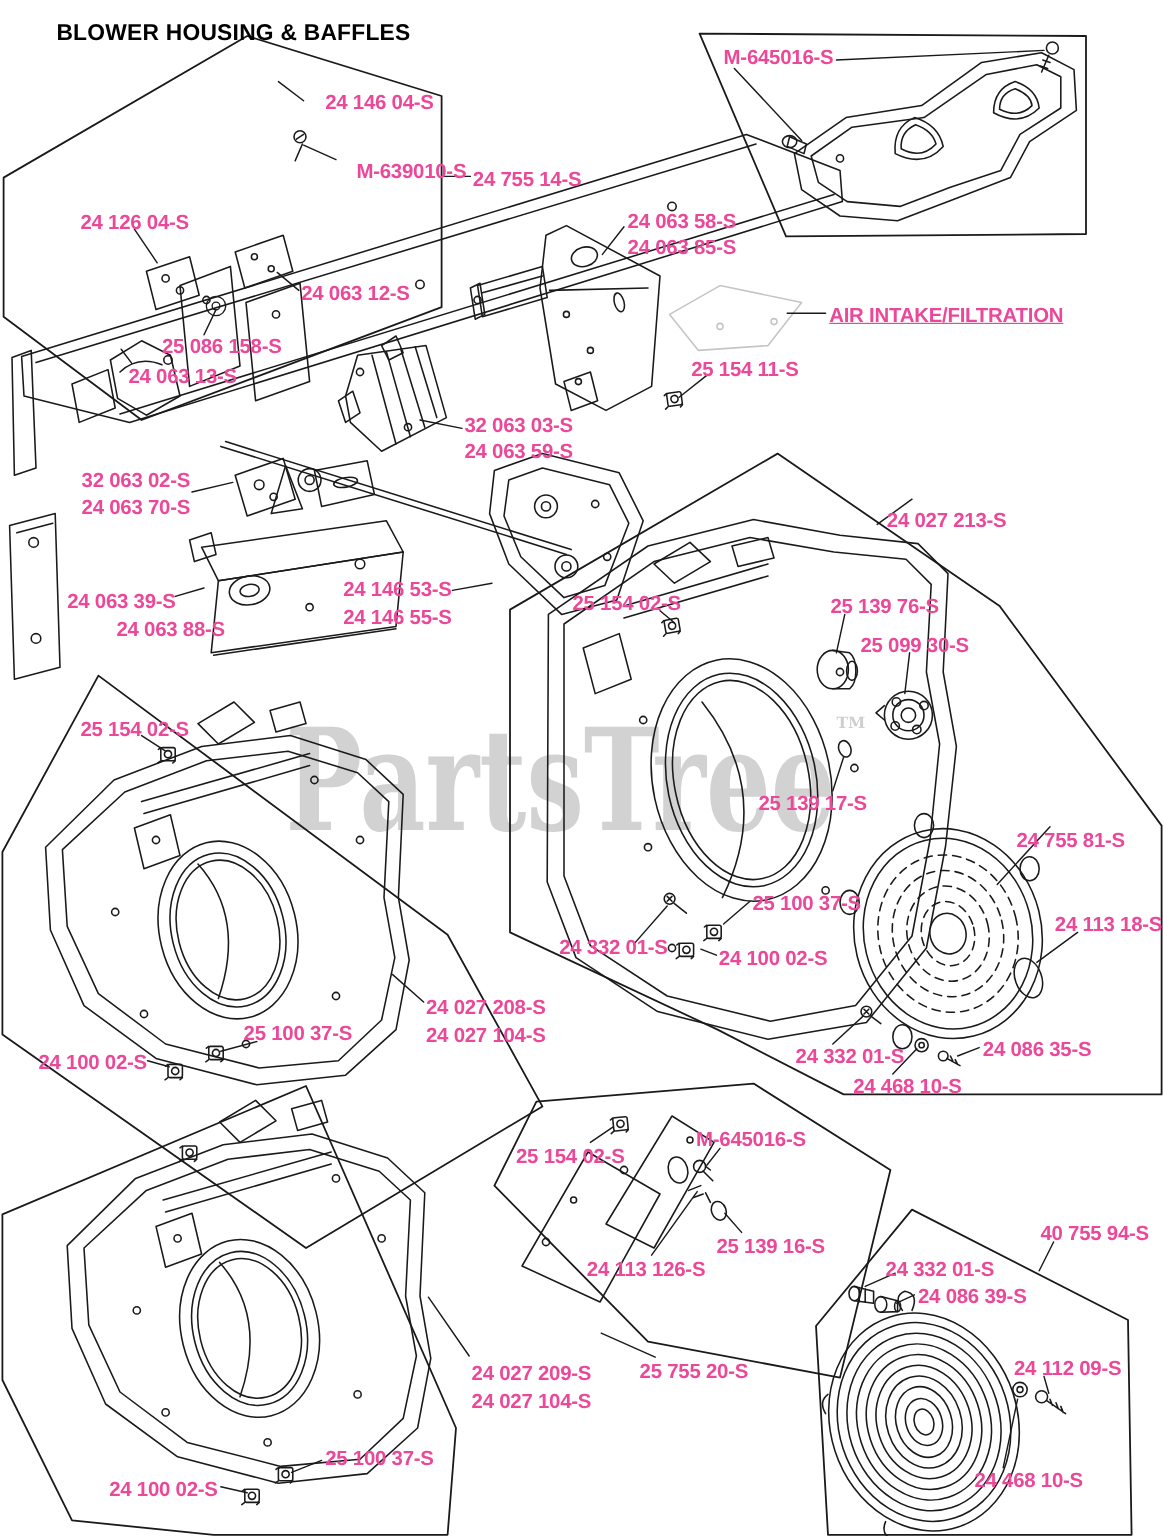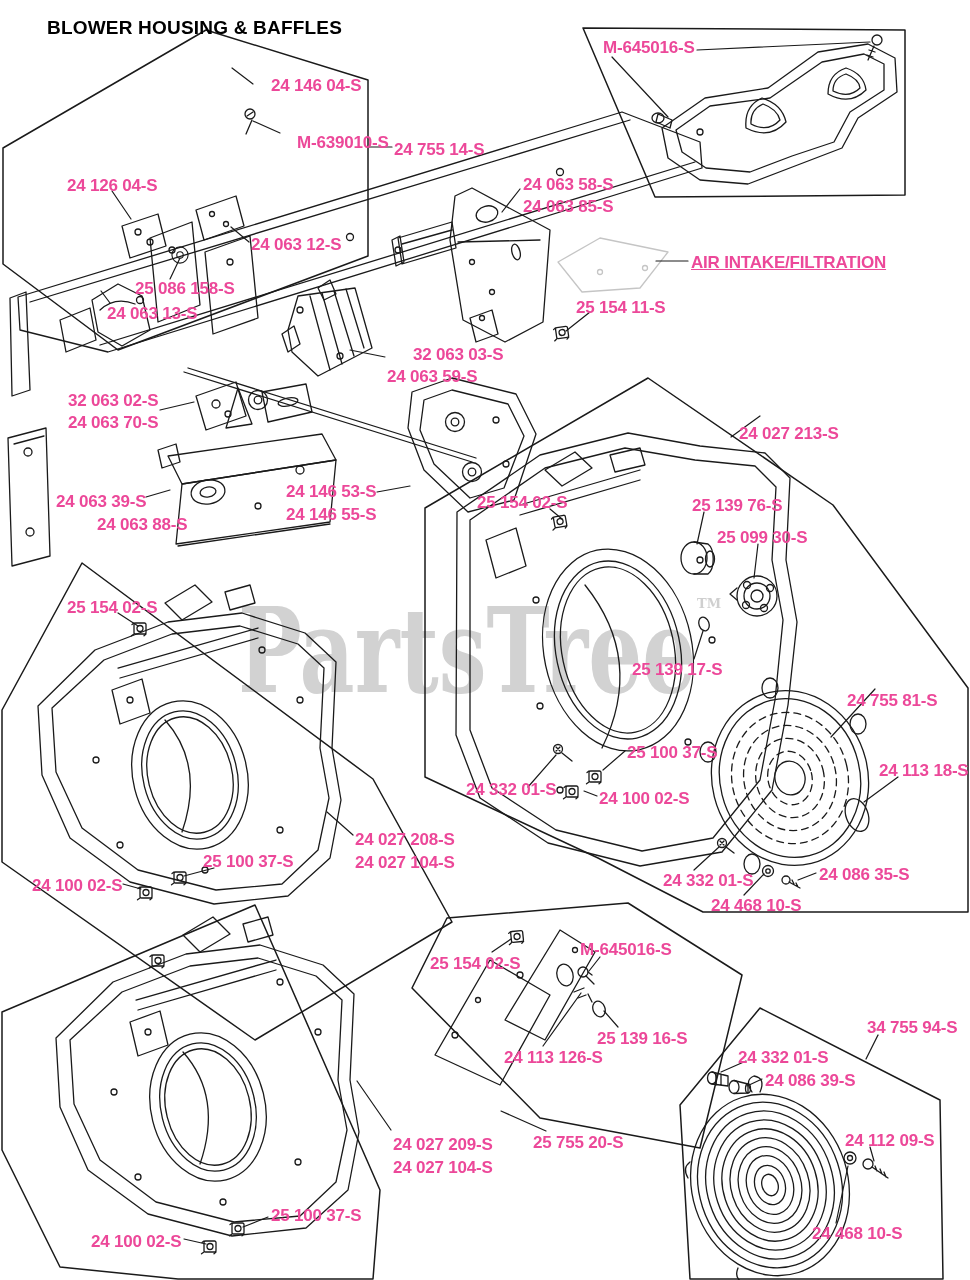"32 063 03-S" div.callout { margin-left: 26px -> none }
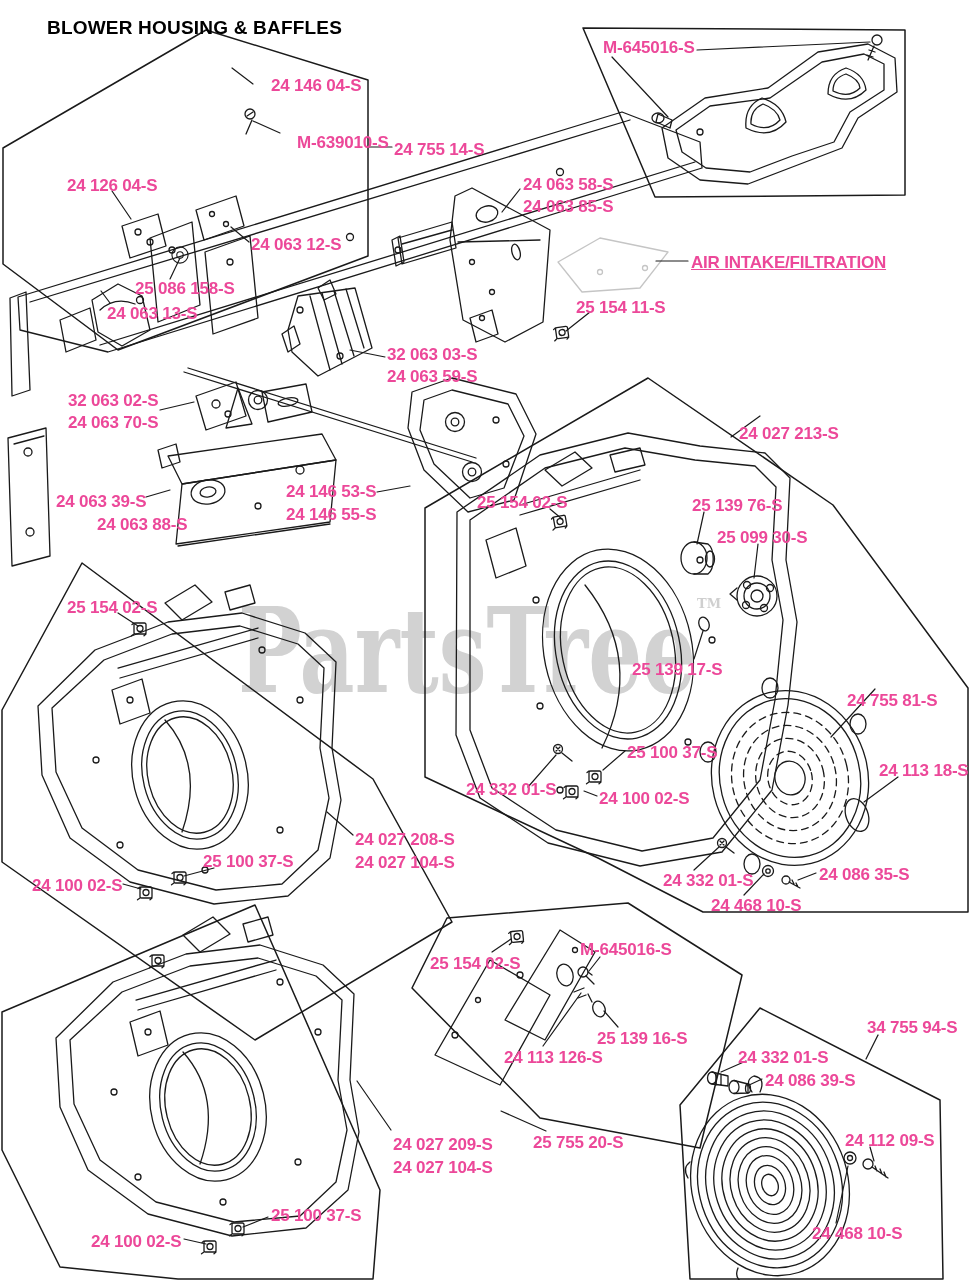"34 755 94-S" div.callout { text: 34 755 -> 40 755 }
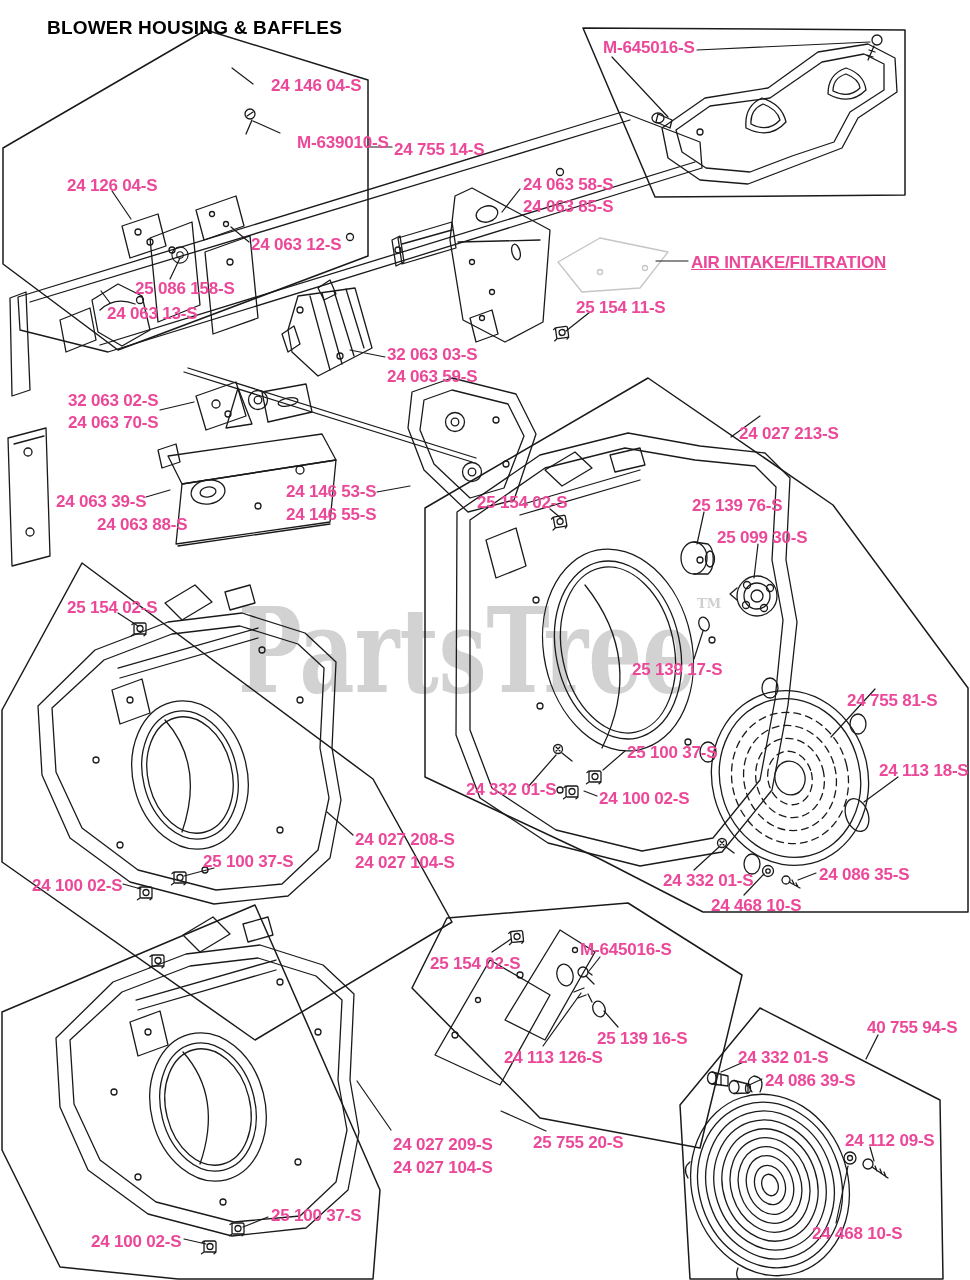"24 113 126-S" div.callout { left: 504px -> 489px }
